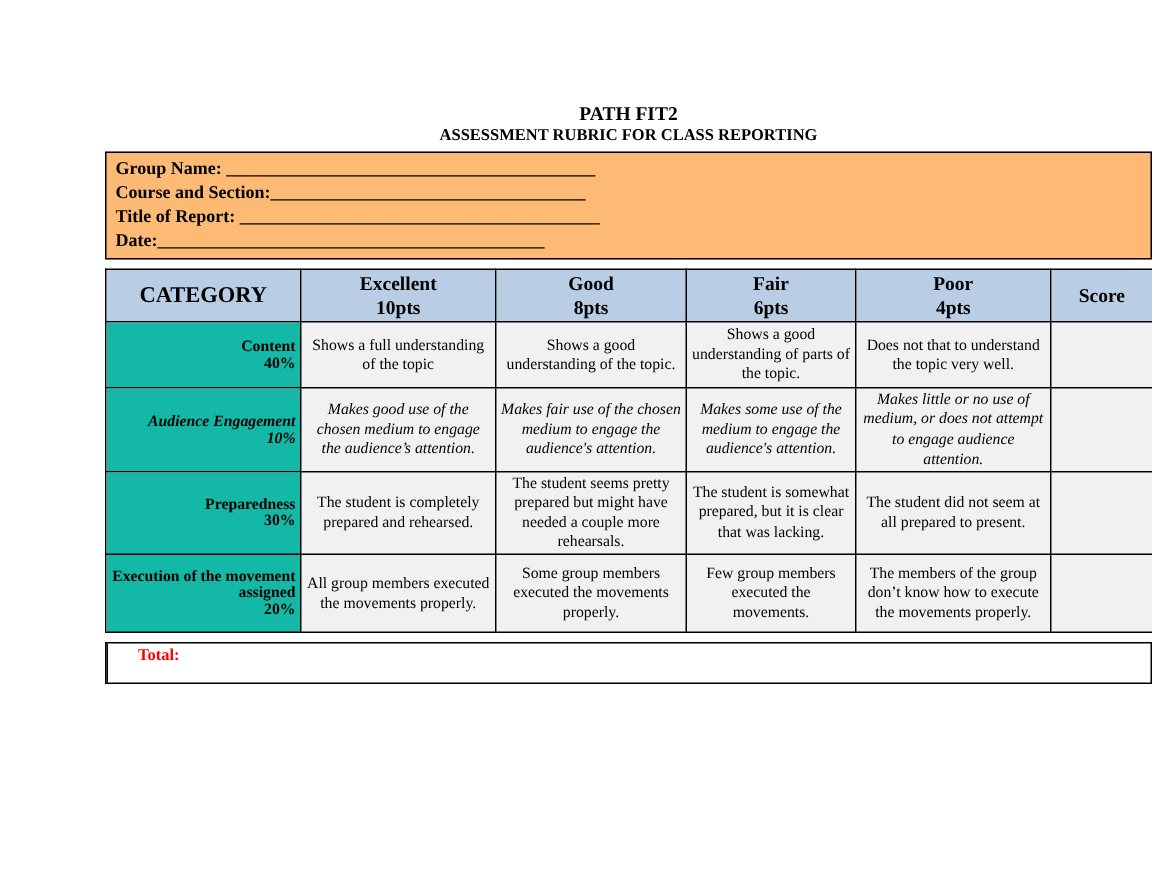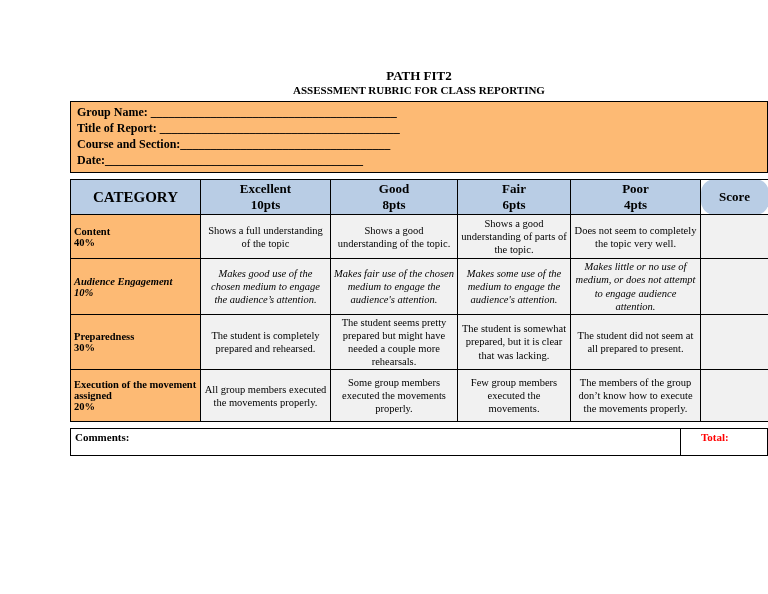"Title of Report:" div.info-line { order: before "Course and" -> after "Course and" }
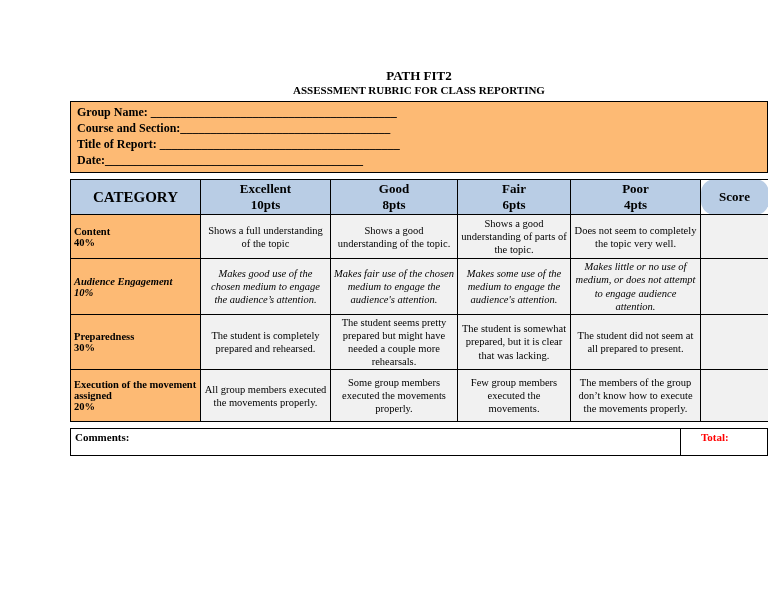"Score" th.hdr.score-hdr { border-radius: 14px -> none }
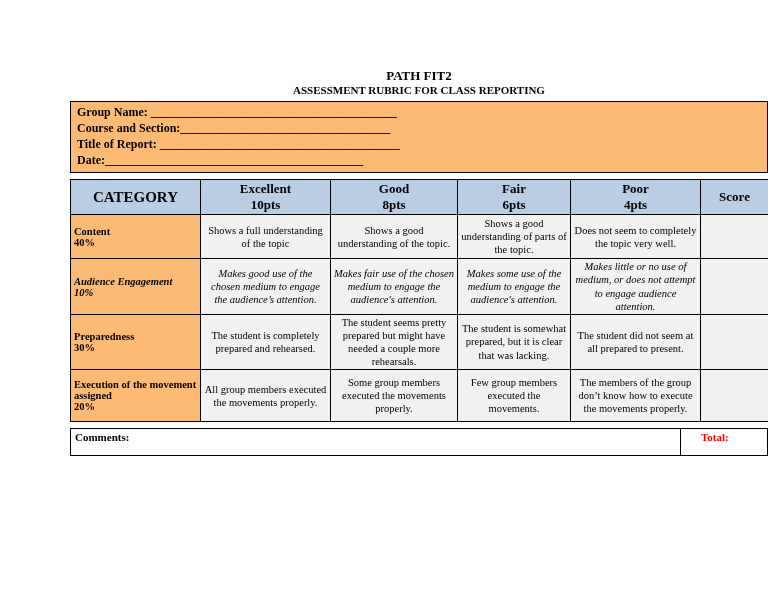"Content" td.cat-cell { background: #fdba74 -> #14b8a6; text-align: left -> right }
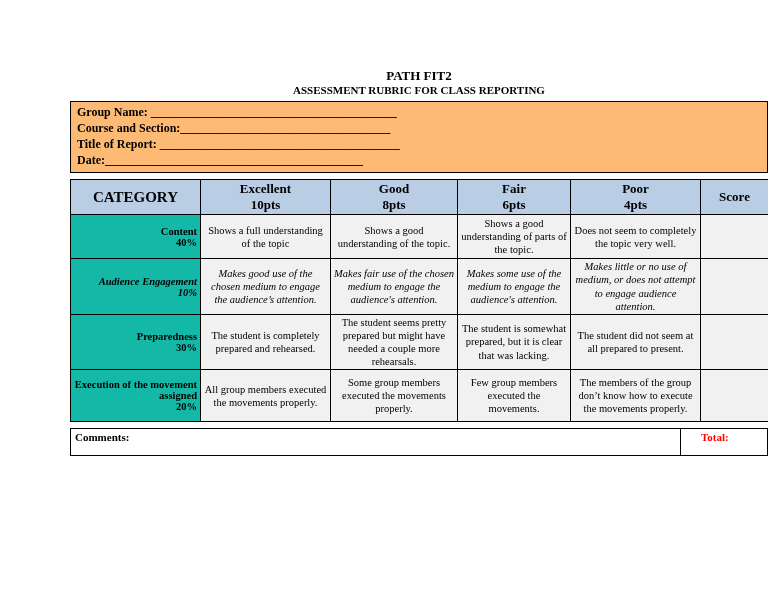"Does not seem to completely" td.body-cell { text: seem to completely -> that to understand }
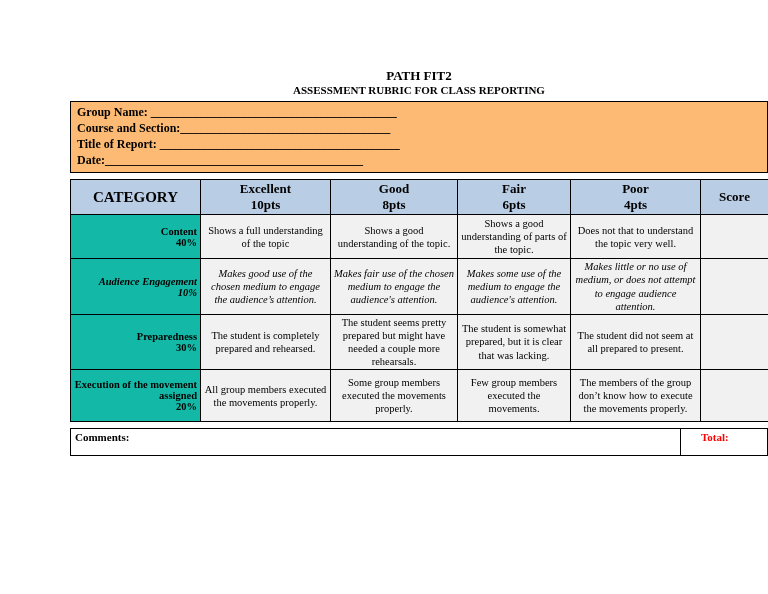"Comments:" div.comments-cell { html: <div>Comments:</div> -> none }
